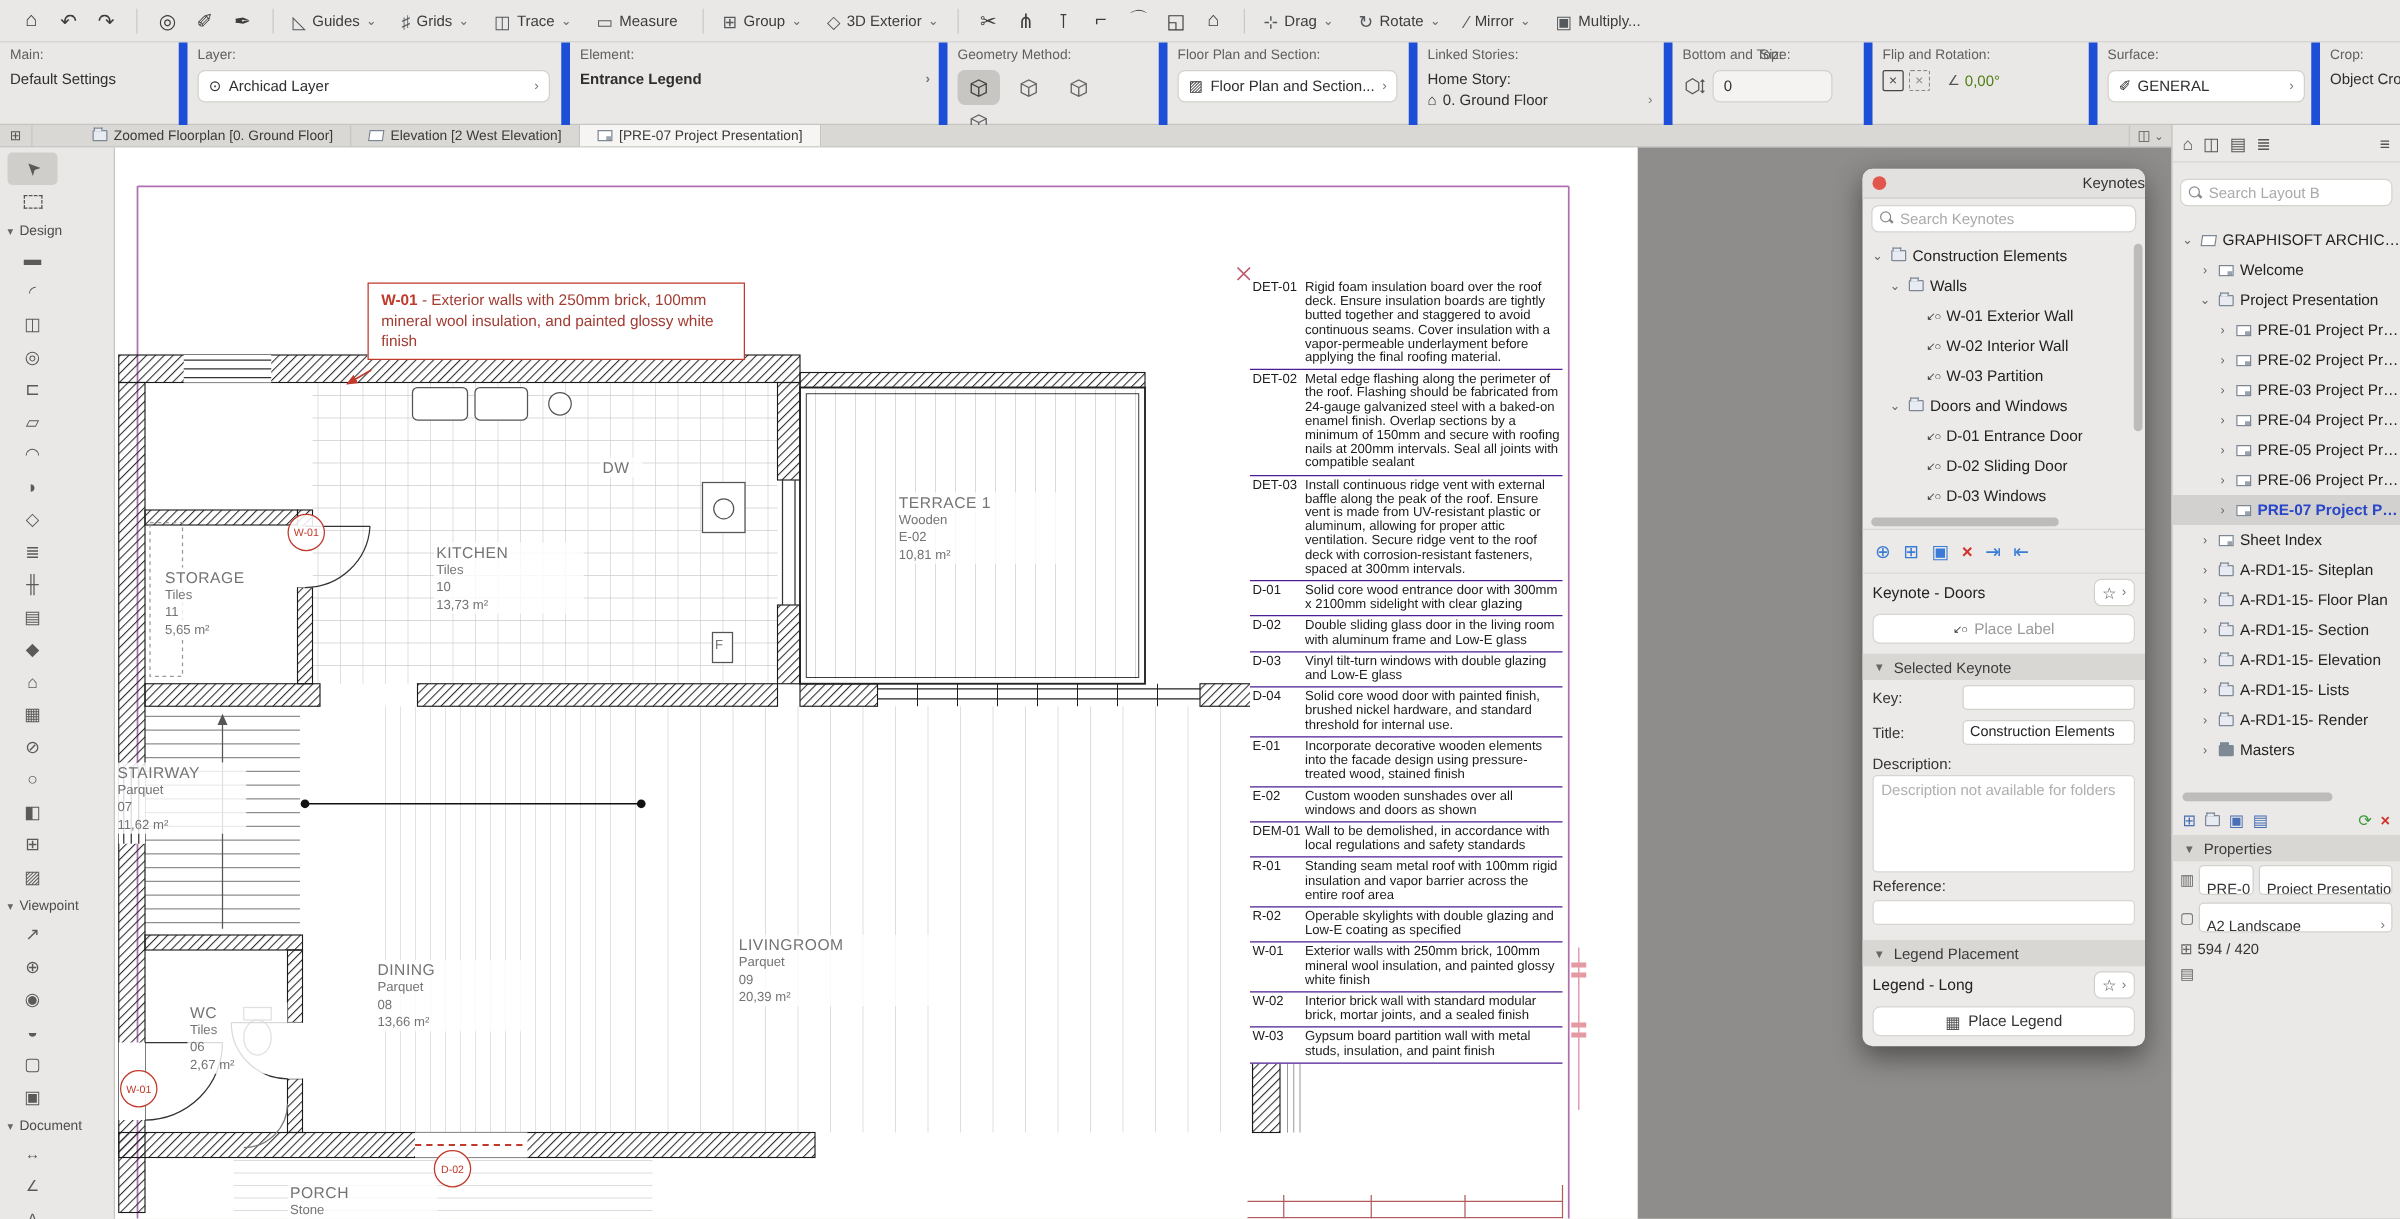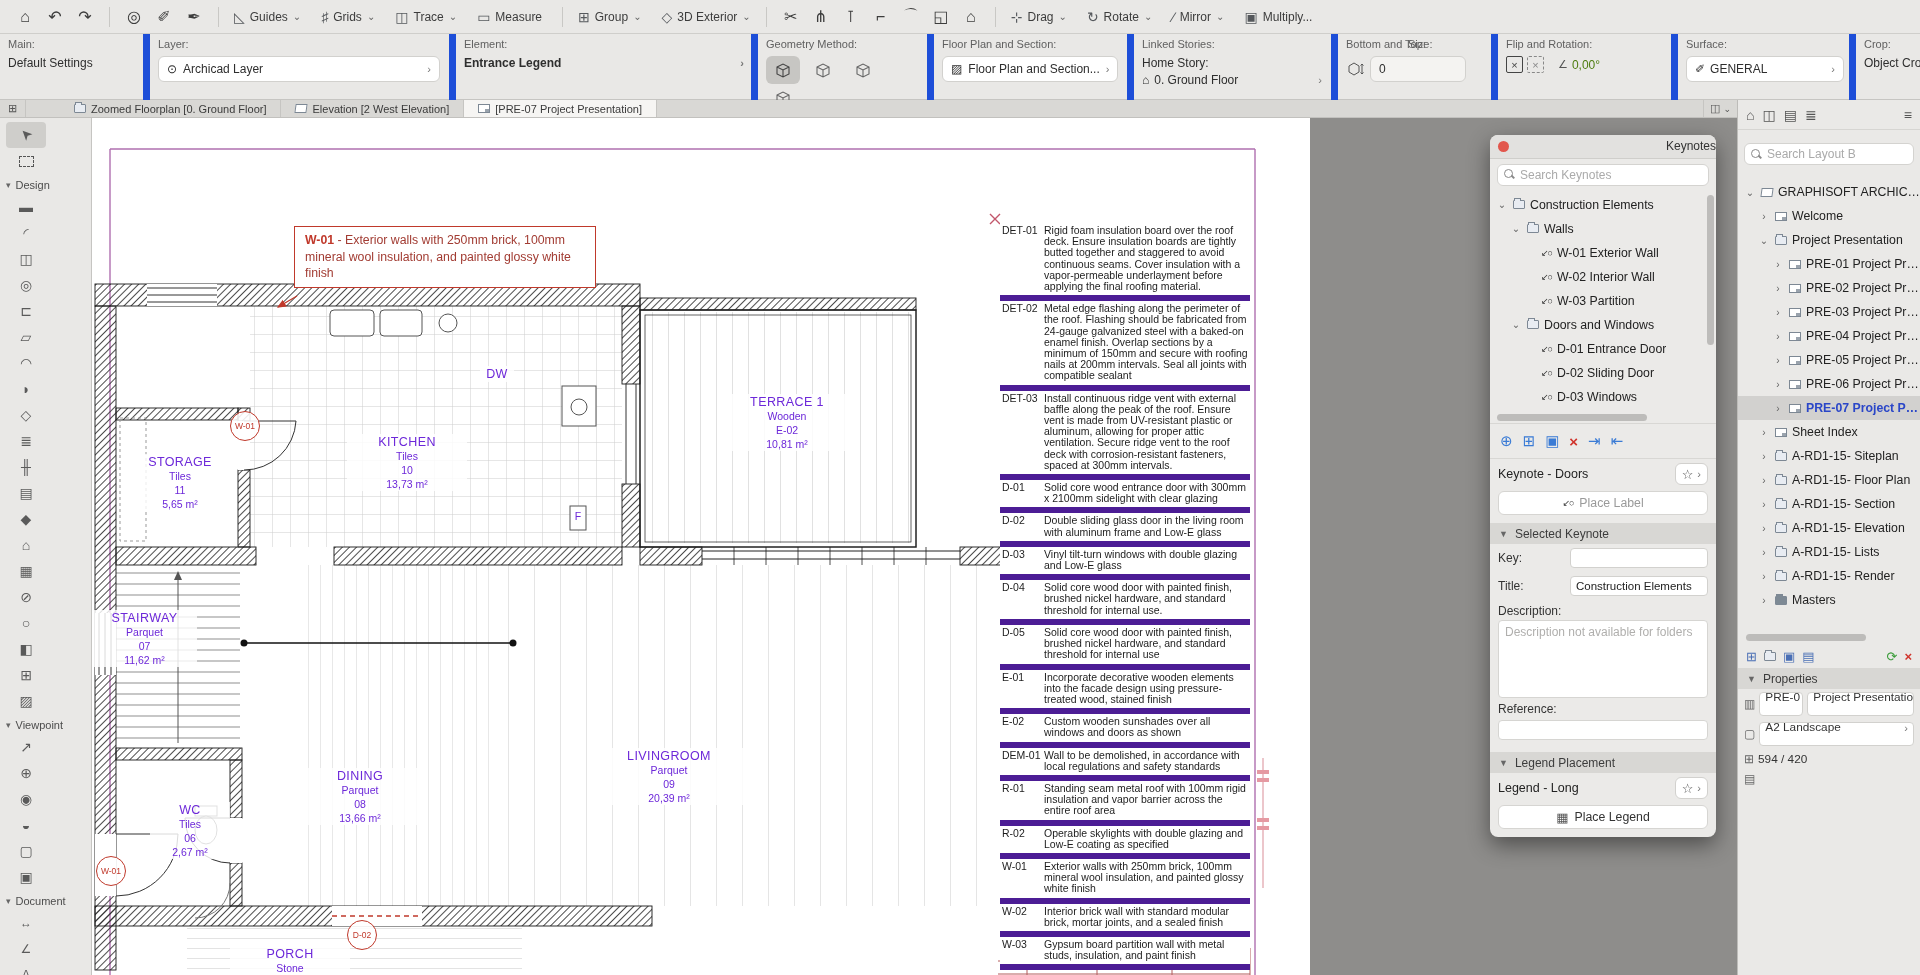"DET-01" .krow { border-bottom: 6px solid #4c1d95 -> 1px solid #4c1d95 }
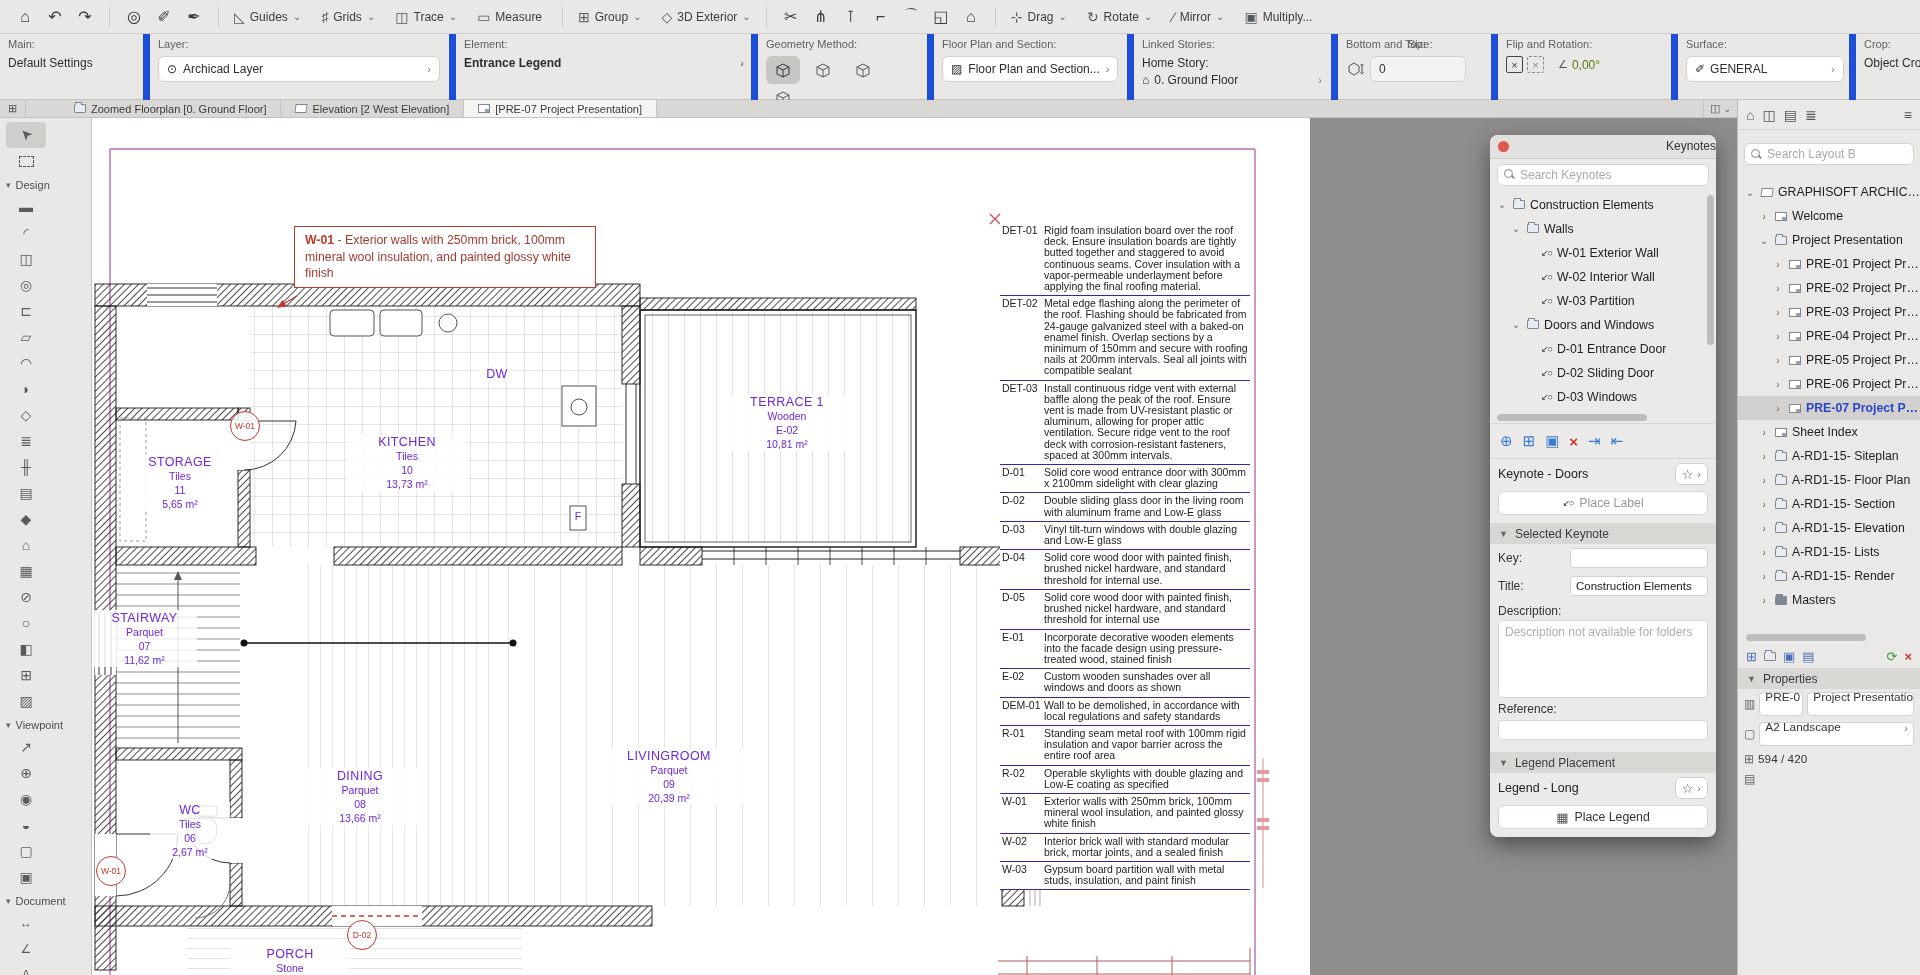"DW" .room { color: #6d28d9 -> #737373; text-align: center -> left }
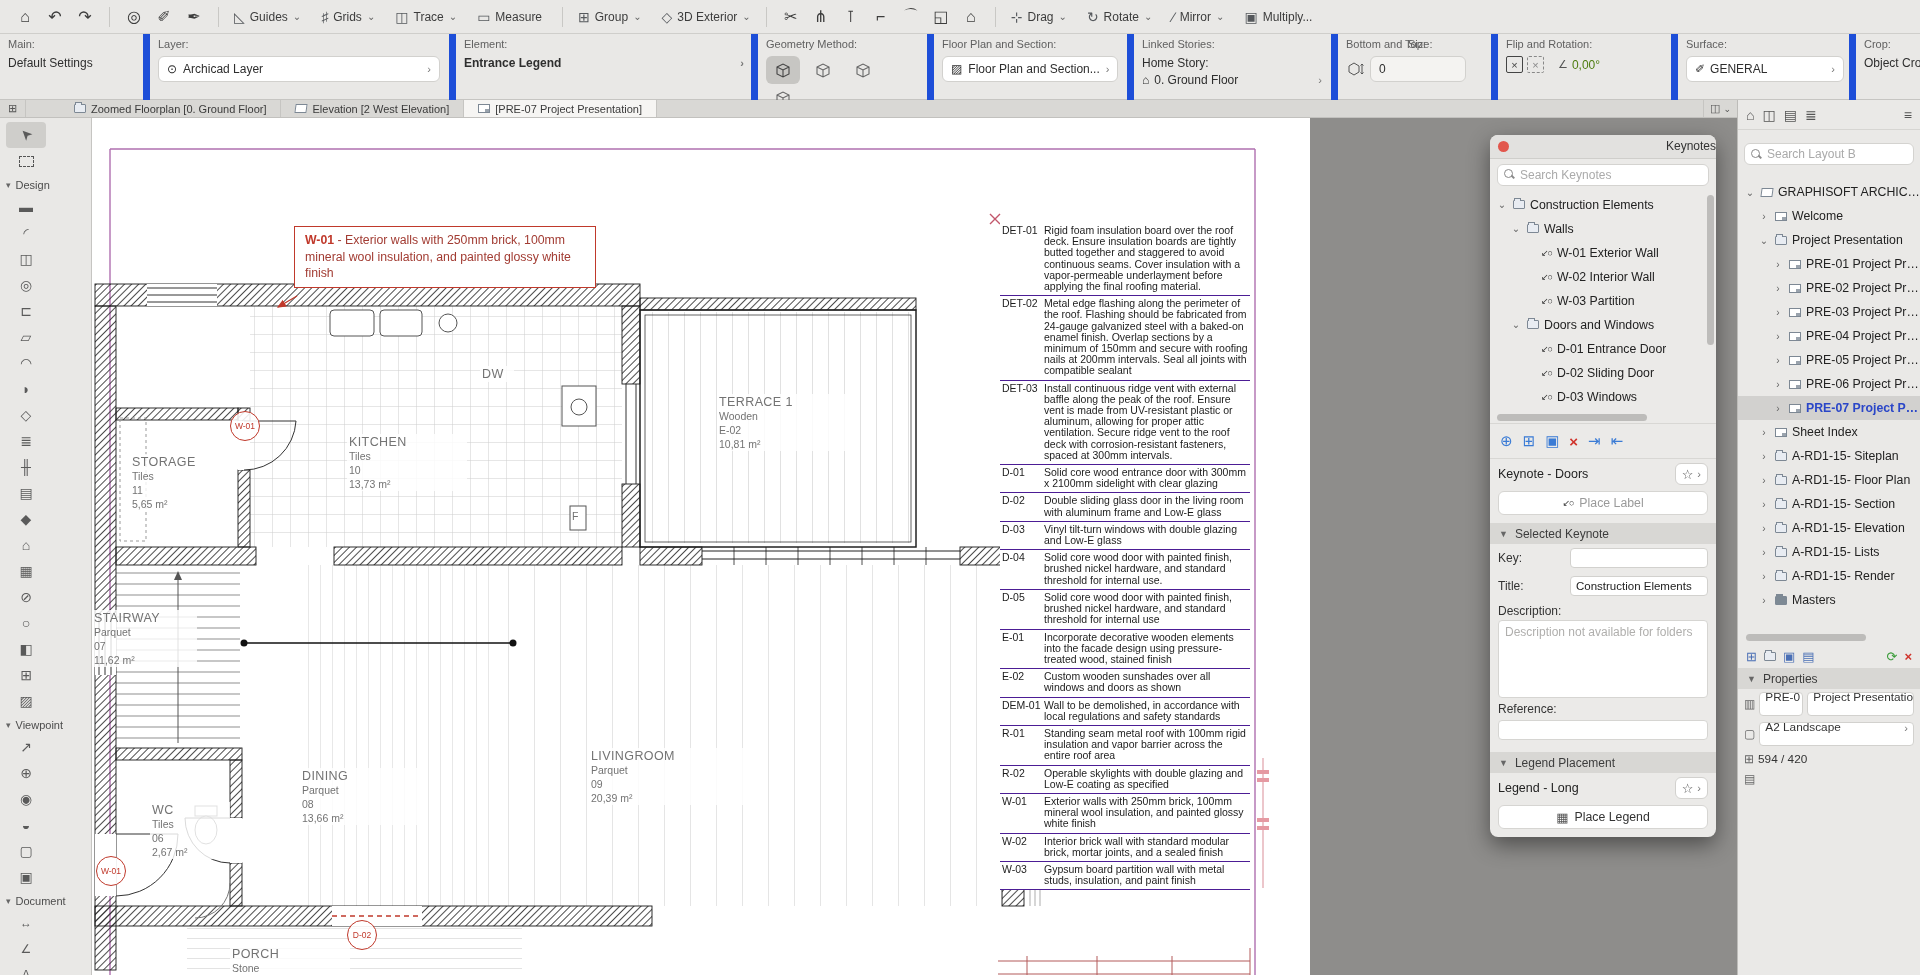"D-05" div.krow { html: <div> <span>D-05</span> <span>Solid core wood door with painted finish, brushed nickel hardware, and standard threshold for internal use</span> </div> -> none }
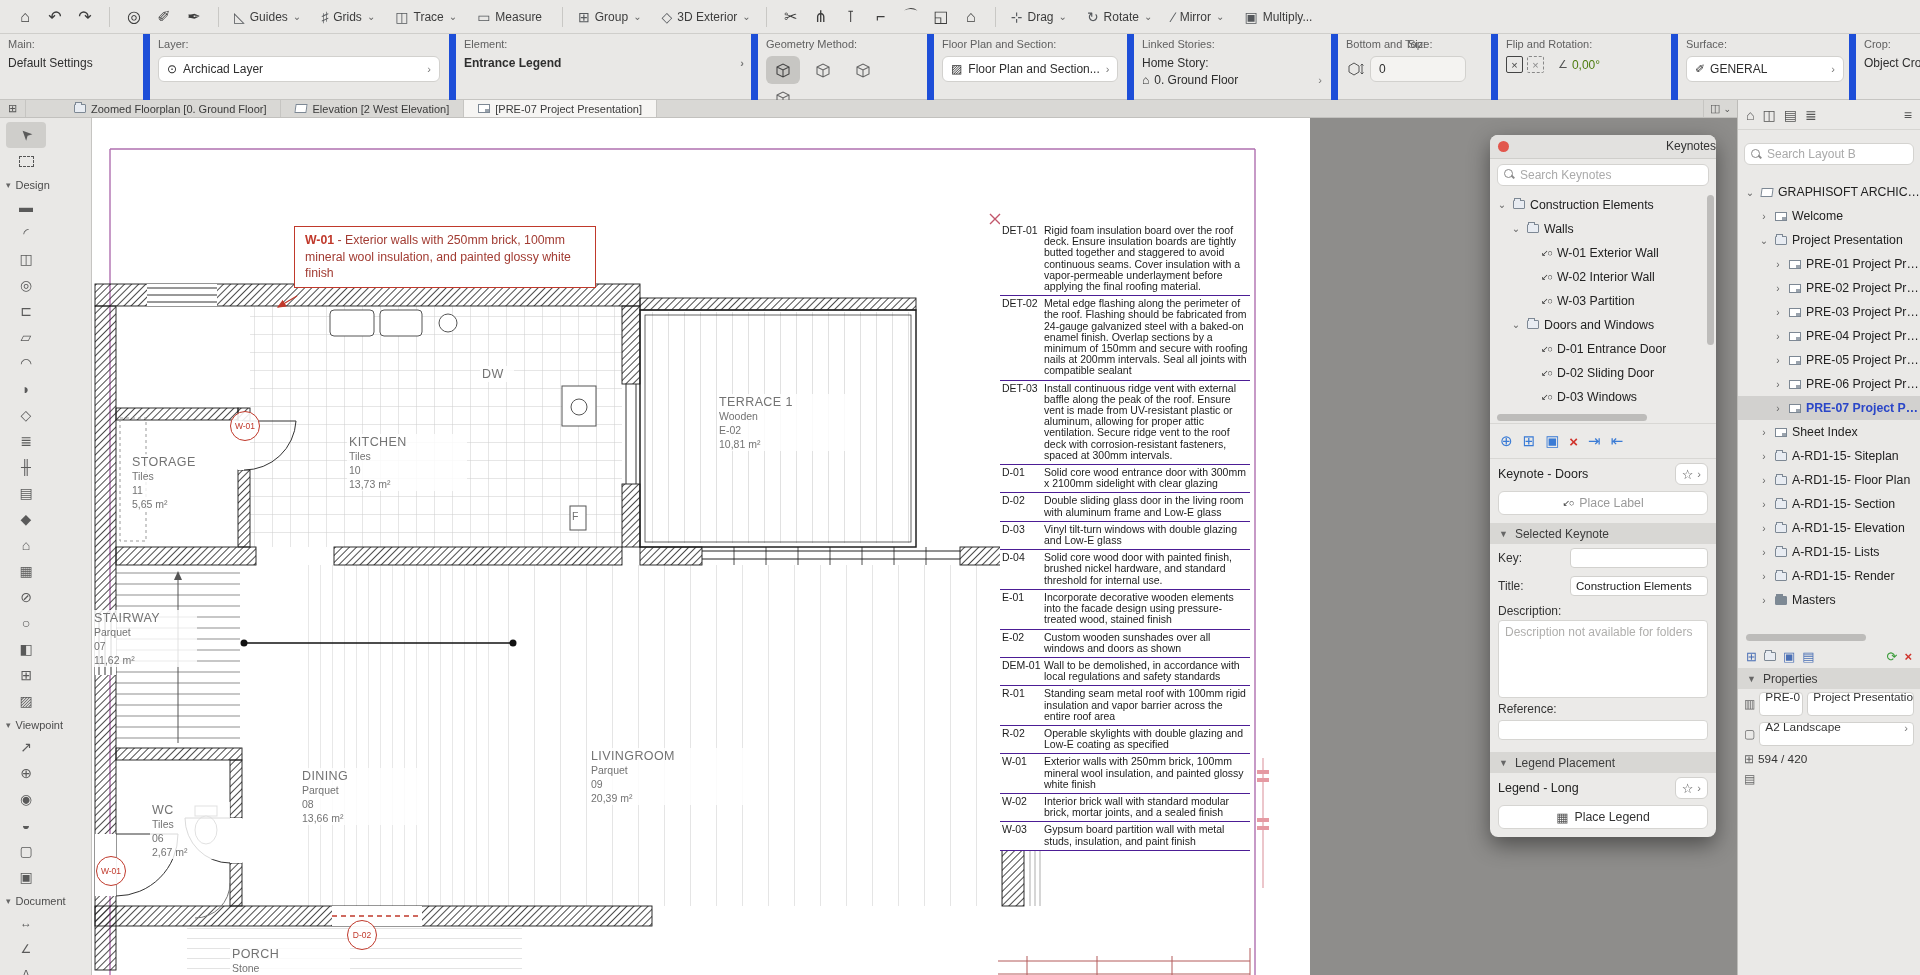"PRE-0" .pfield { align-items: flex-end -> flex-start }
